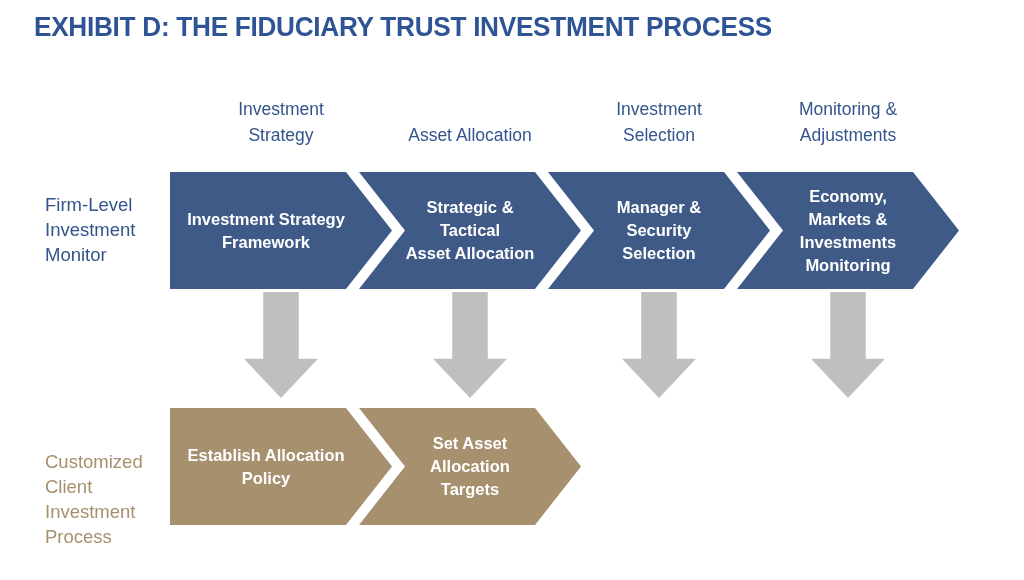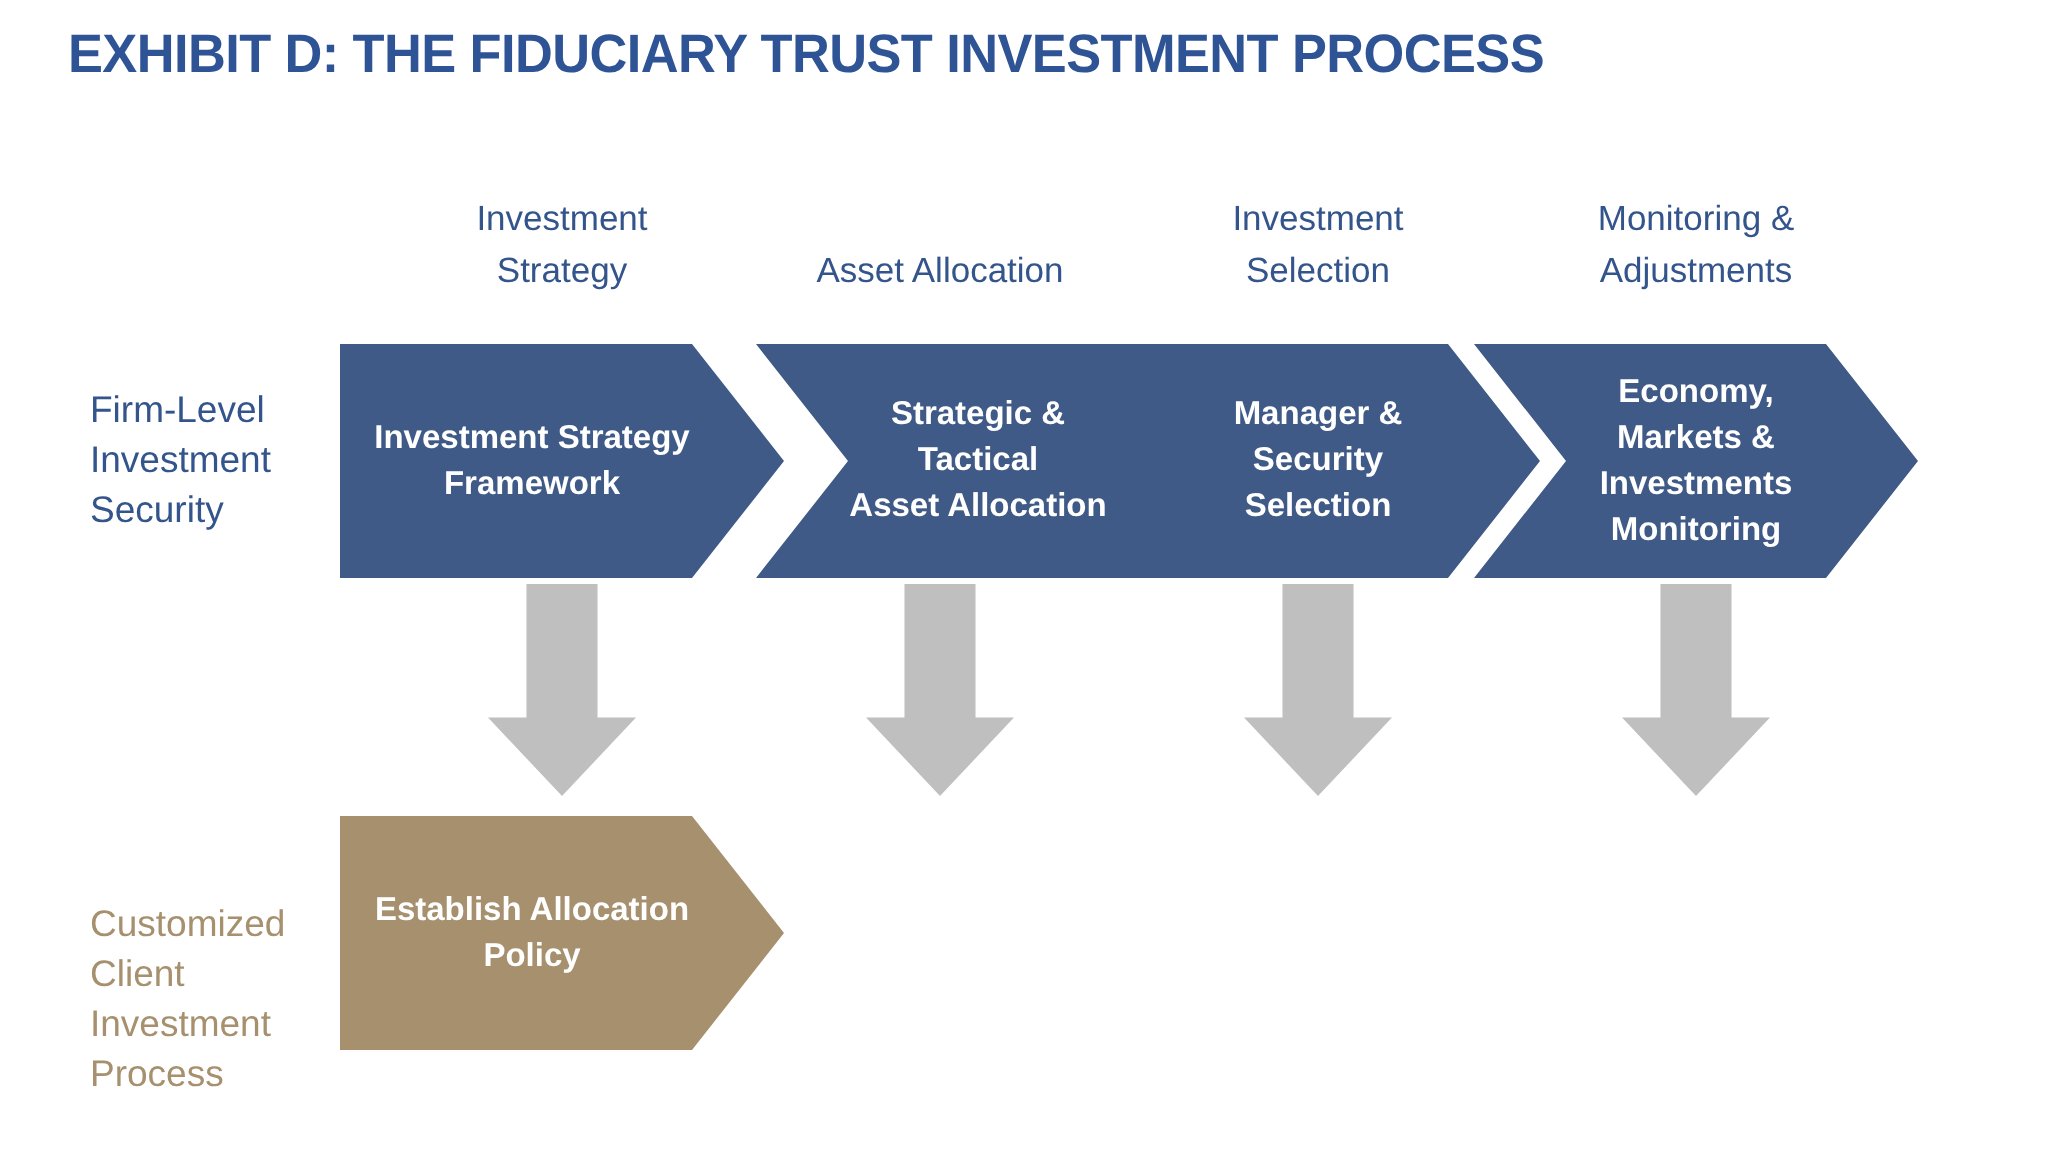"Firm-Level" div.row-label { text: Security -> Monitor }
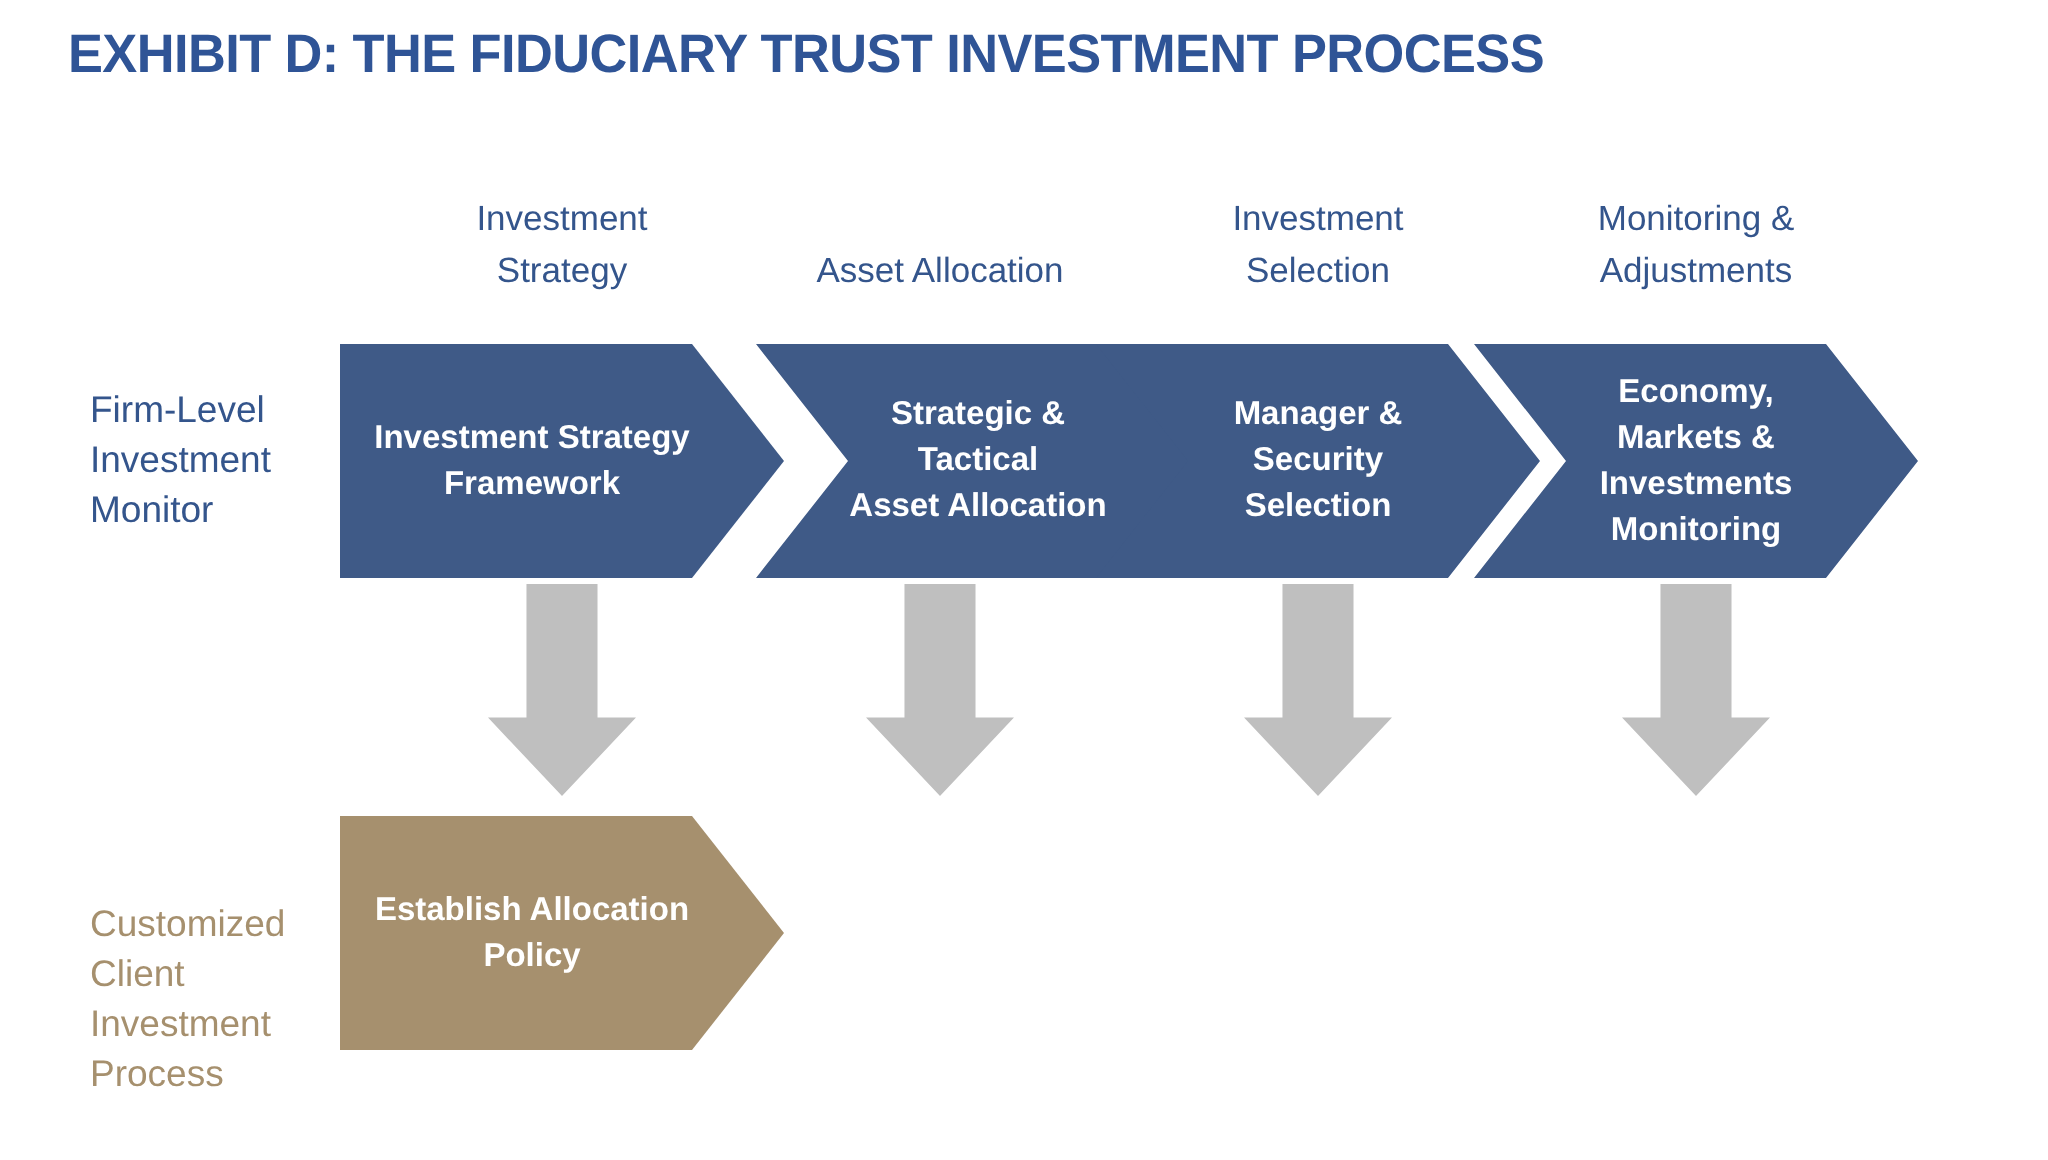"Strategic &" .chevron.s2 { left: 378px -> 359px }
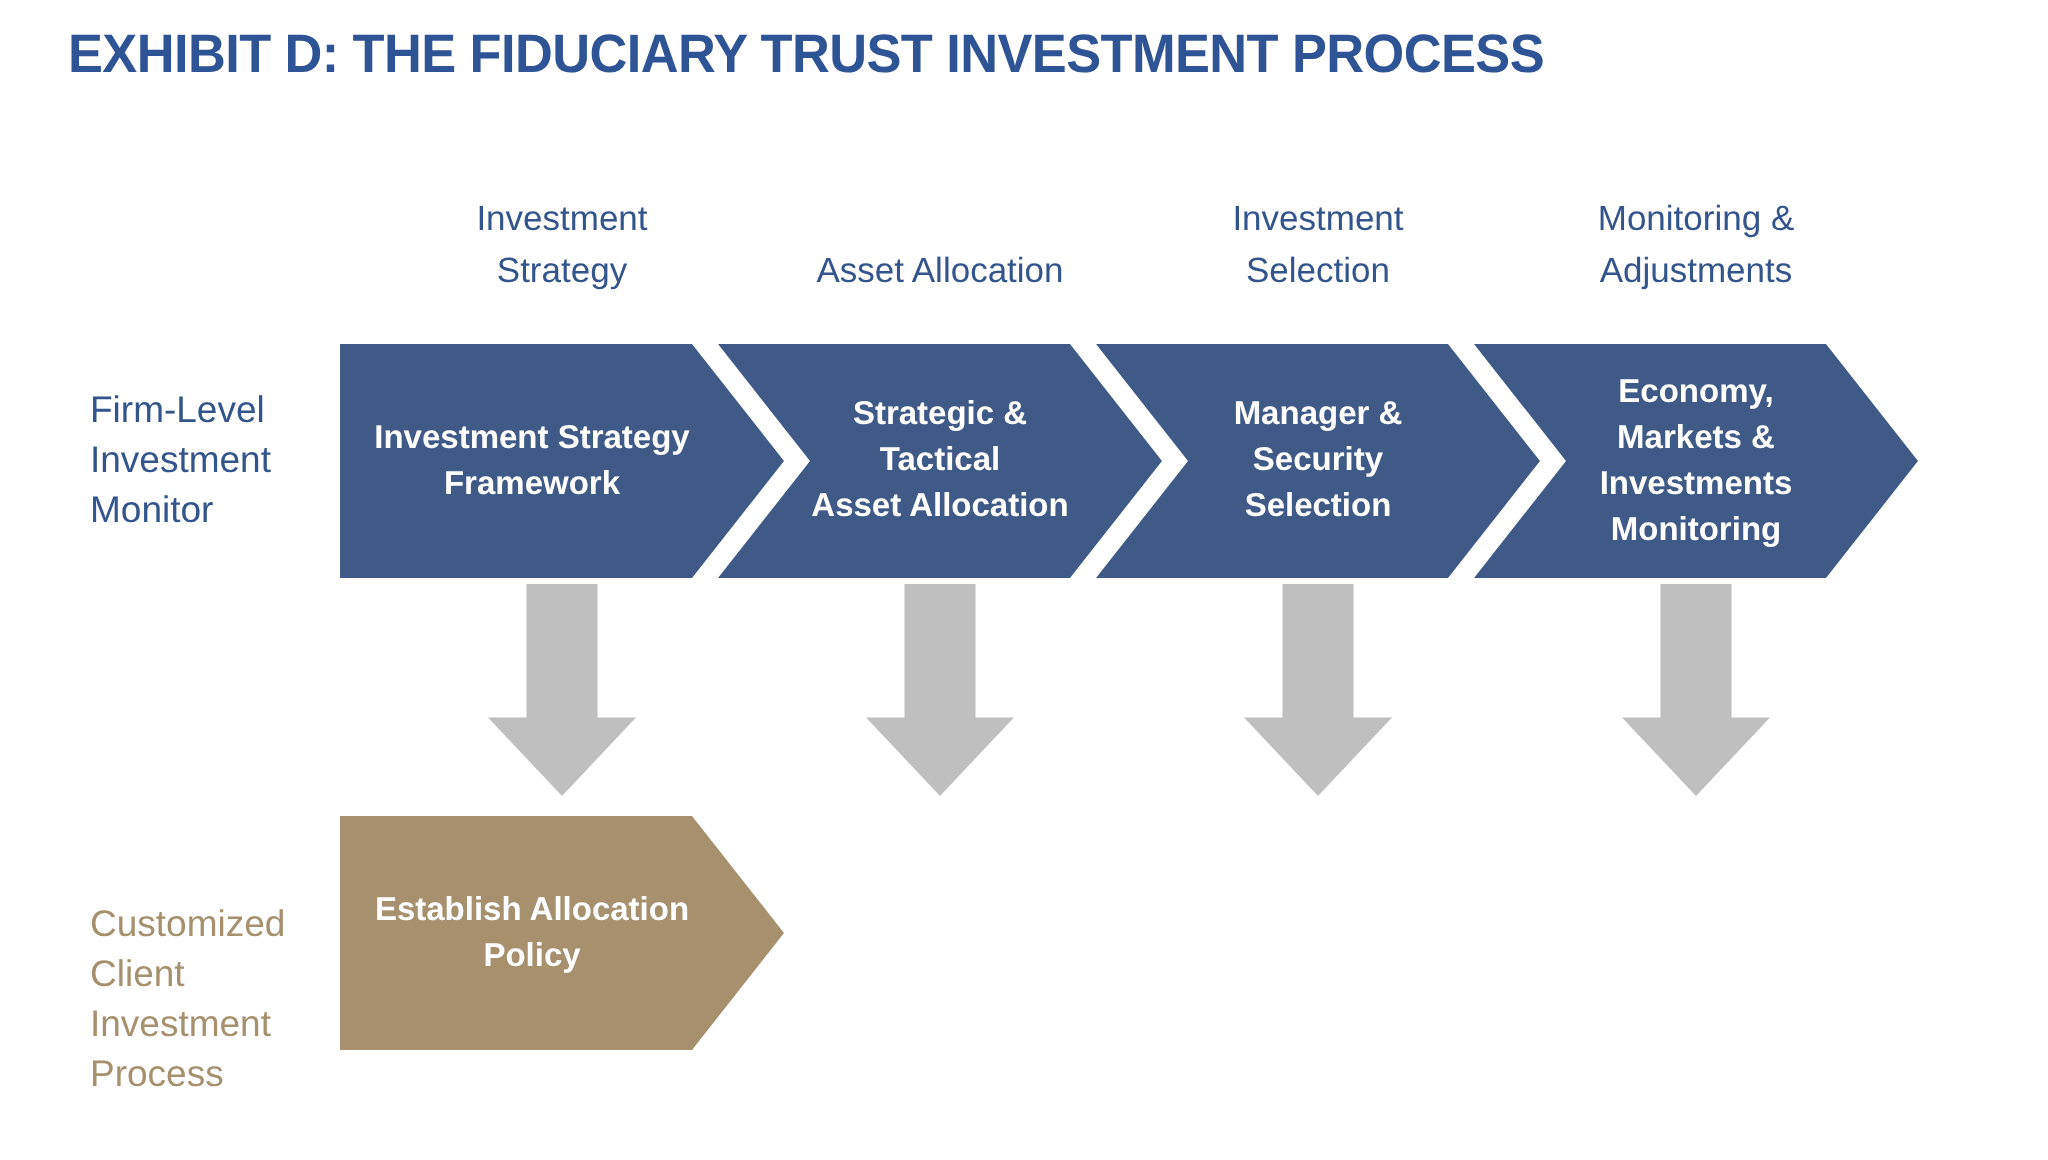"Set Asset" div.chevron { html: none -> <div> <div>Set Asset Allocation Targets</div> </div> }
